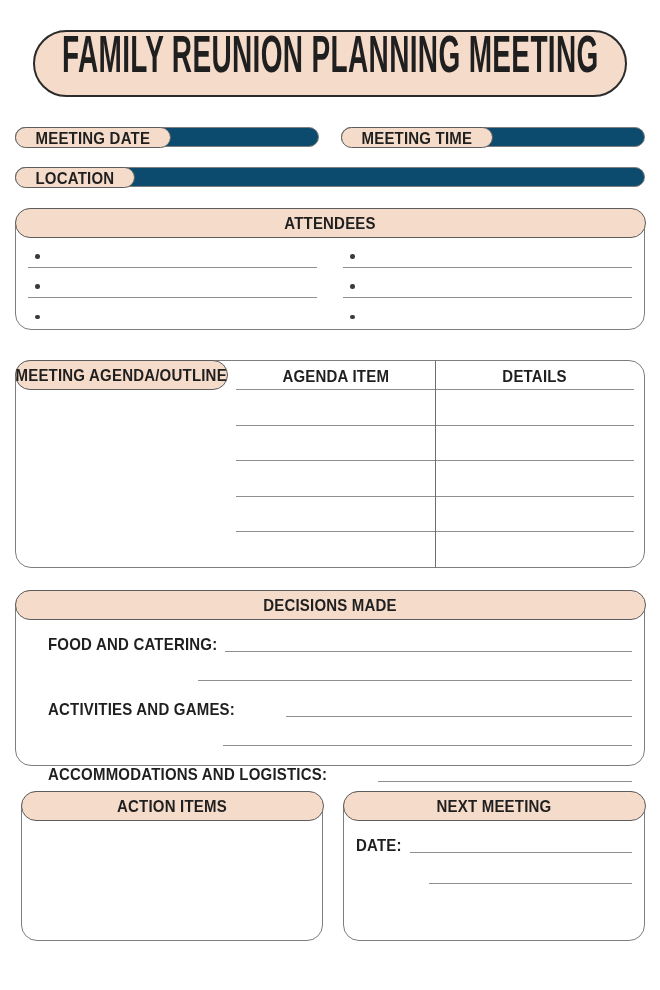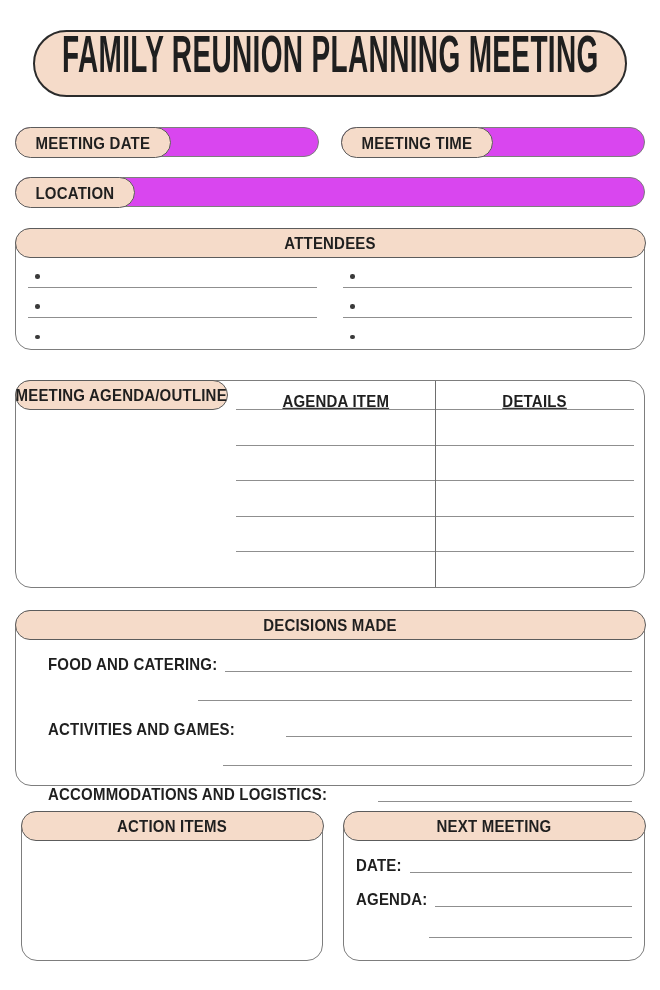"MEETING DATE" .pill-field { background: #d946ef -> #0c4a6e; height: 30px -> 20px }
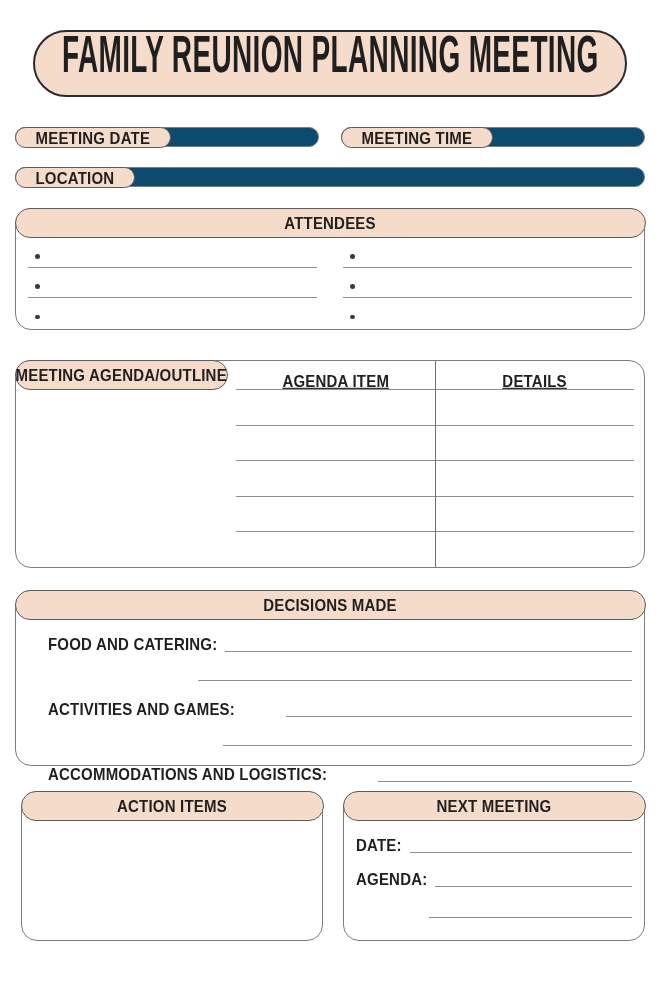"AGENDA ITEM" .agenda-cols > div { align-items: flex-end -> center; text-decoration: underline -> none }
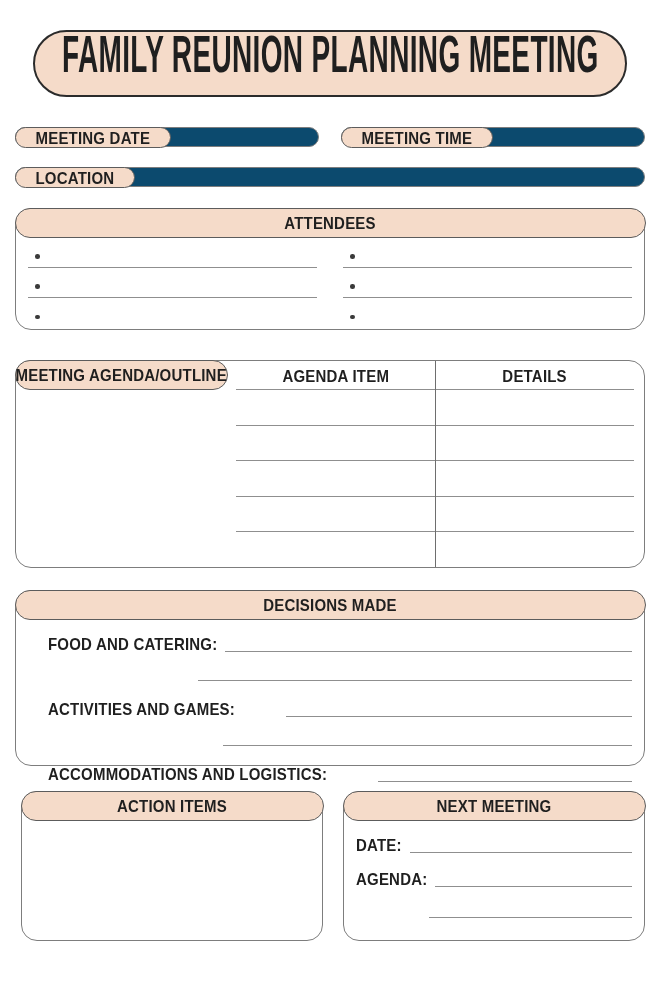"AGENDA:" div.nm-row { html: <div> <span>AGENDA:</span> <span></span> </div> -> none }
